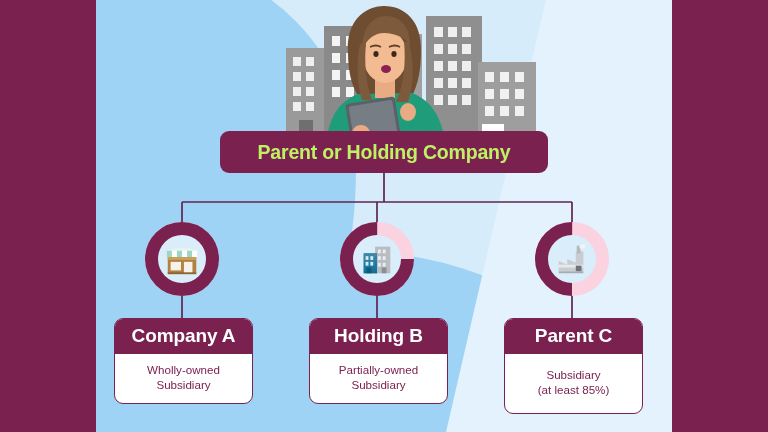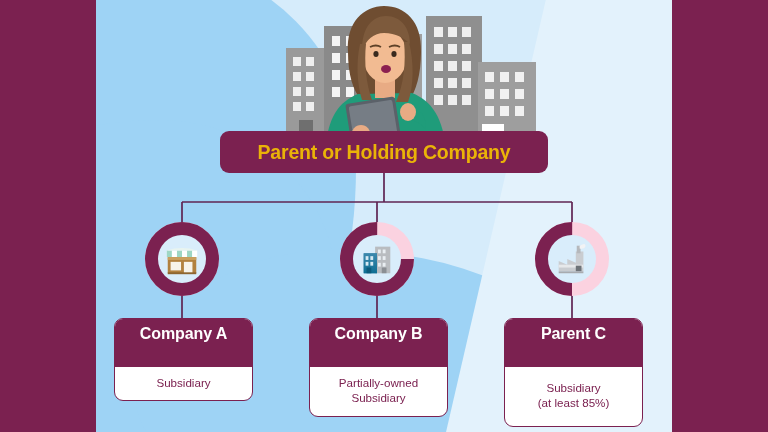"Parent or Holding Company" #root-banner { color: #eab308 -> #bef264 }
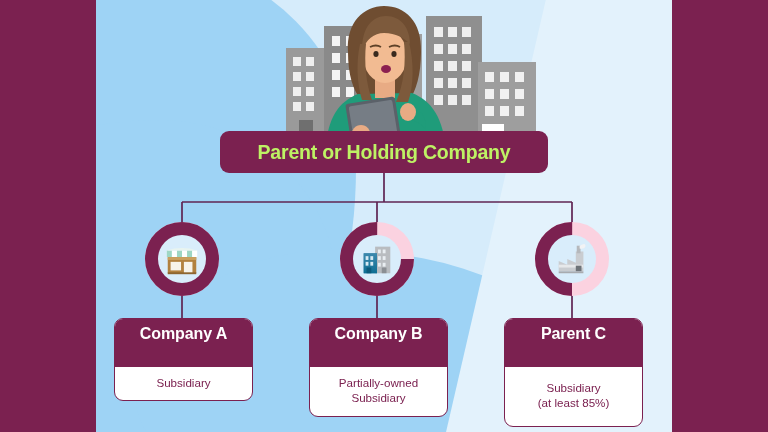"Company A" .card-head { font-size: 16px -> 19px; padding: 6px 2px 24px -> 6px 2px 7px }
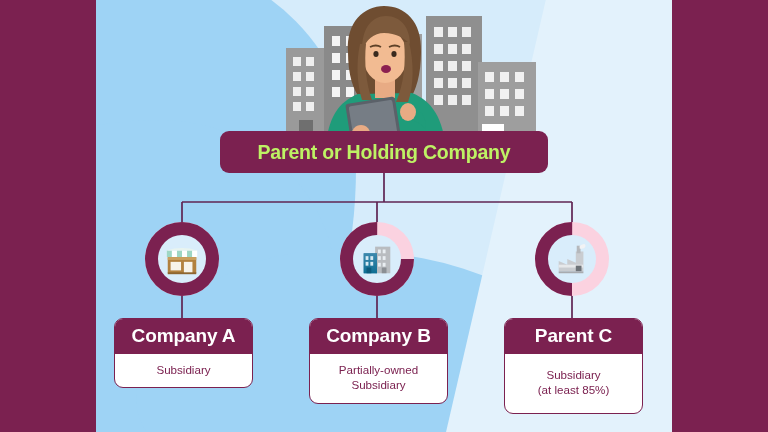"Company B" div.card-head { text: Company -> Holding }
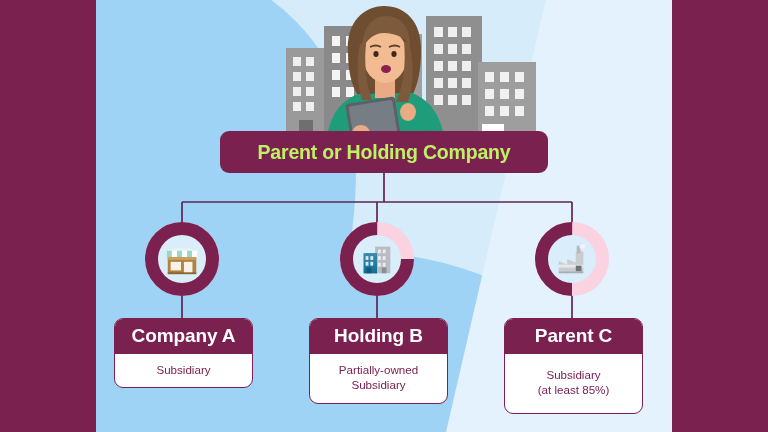"Wholly-owned" span.ln { html: none -> <span>Wholly-owned</span> }
